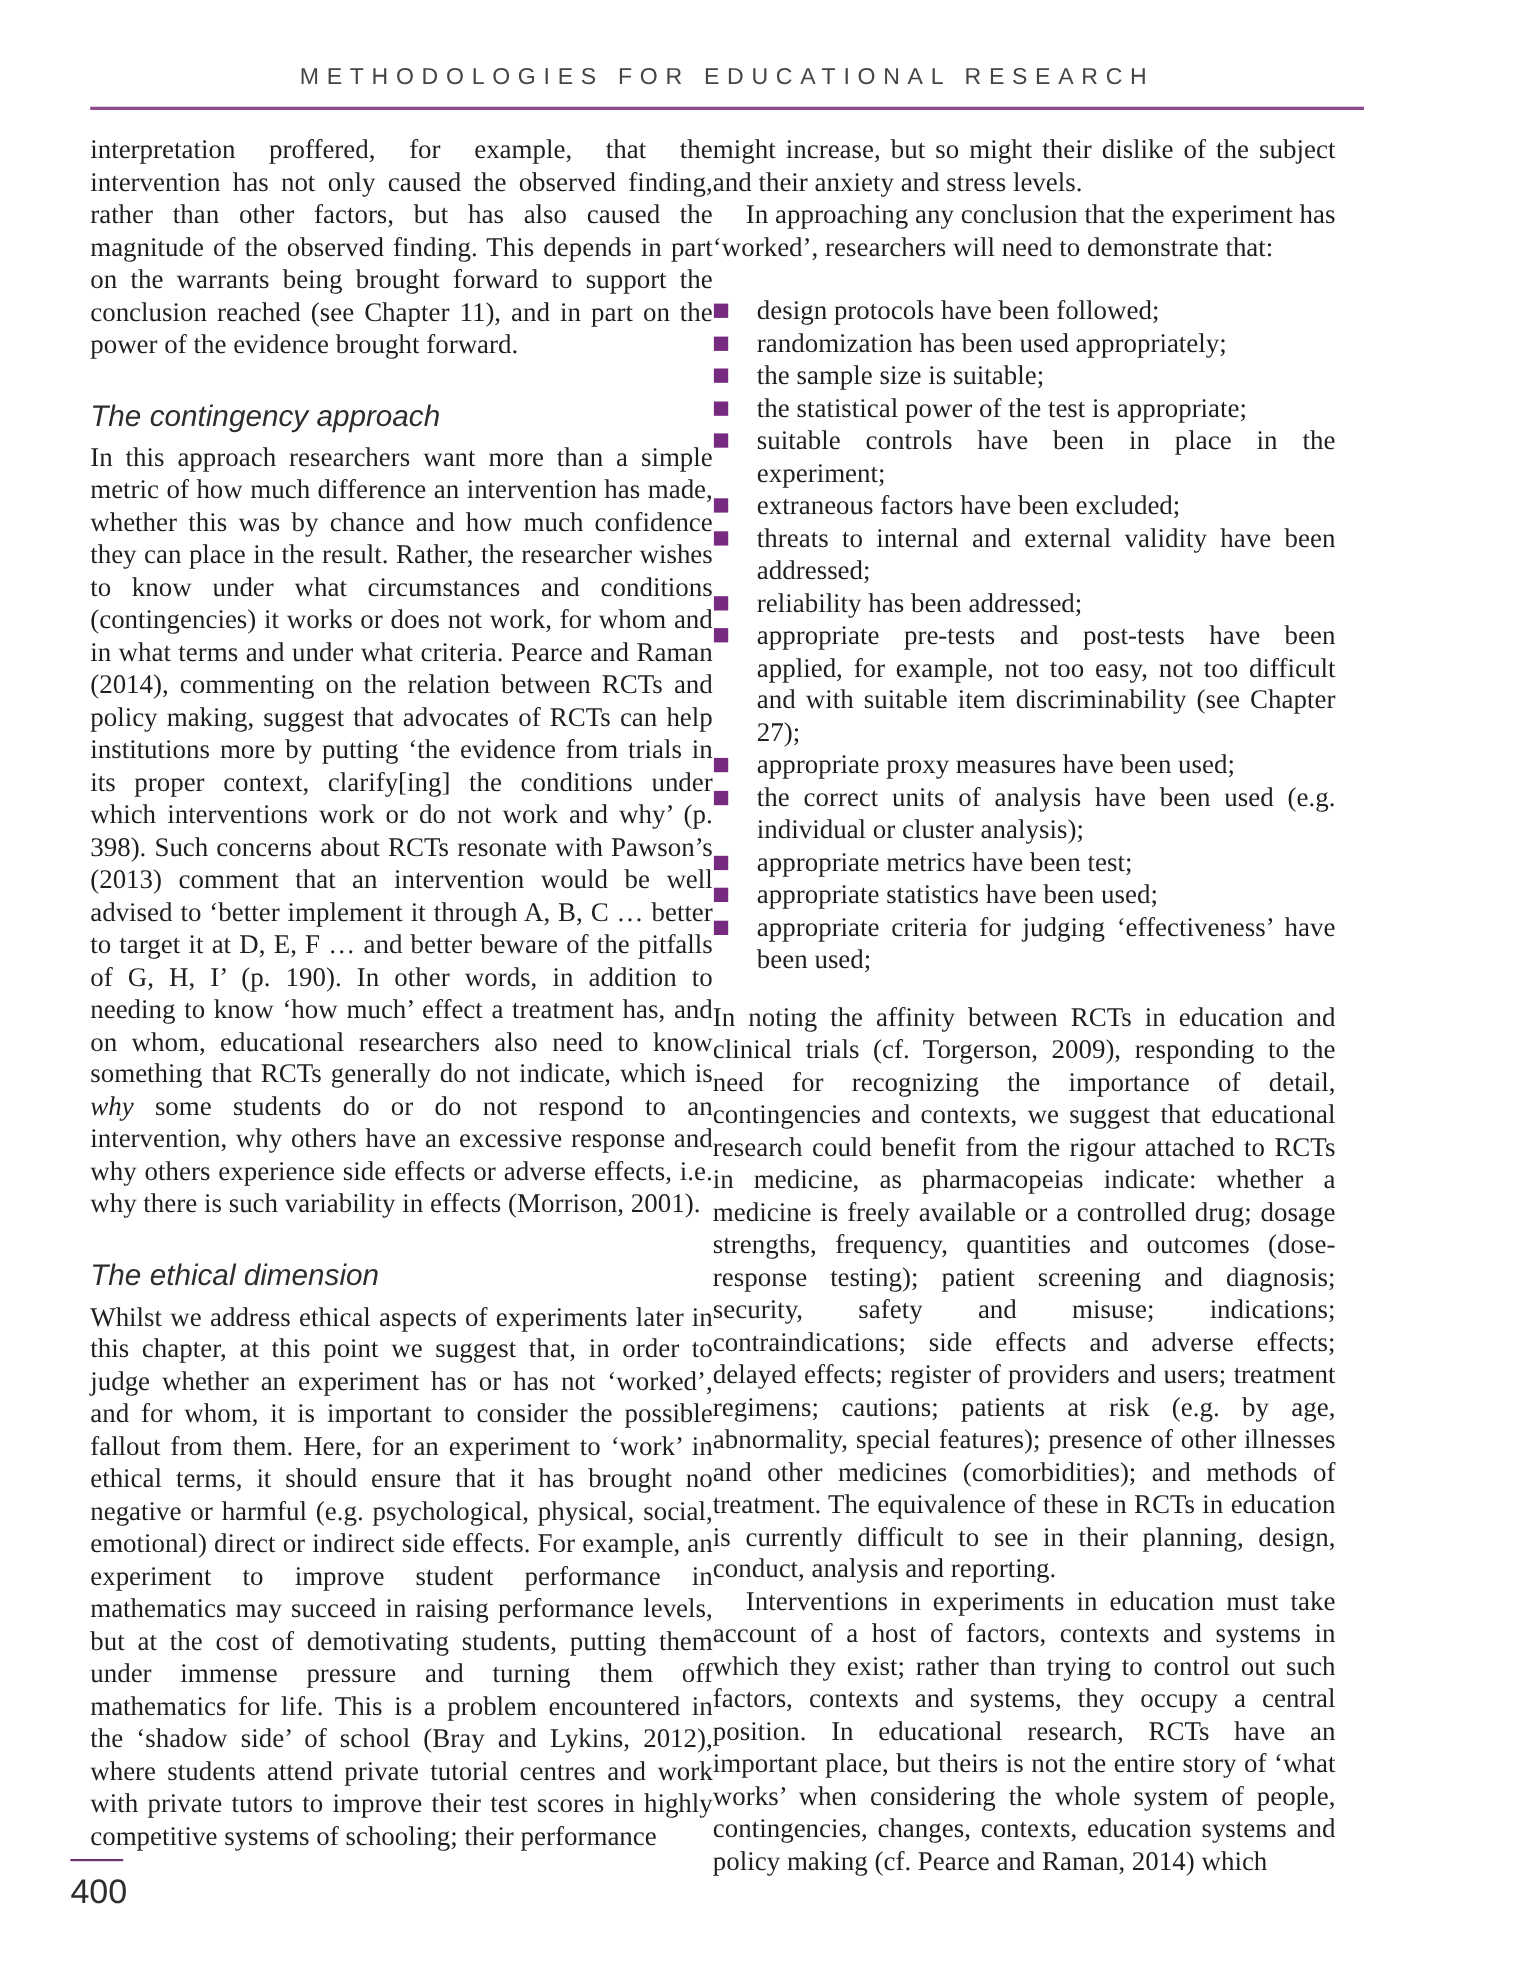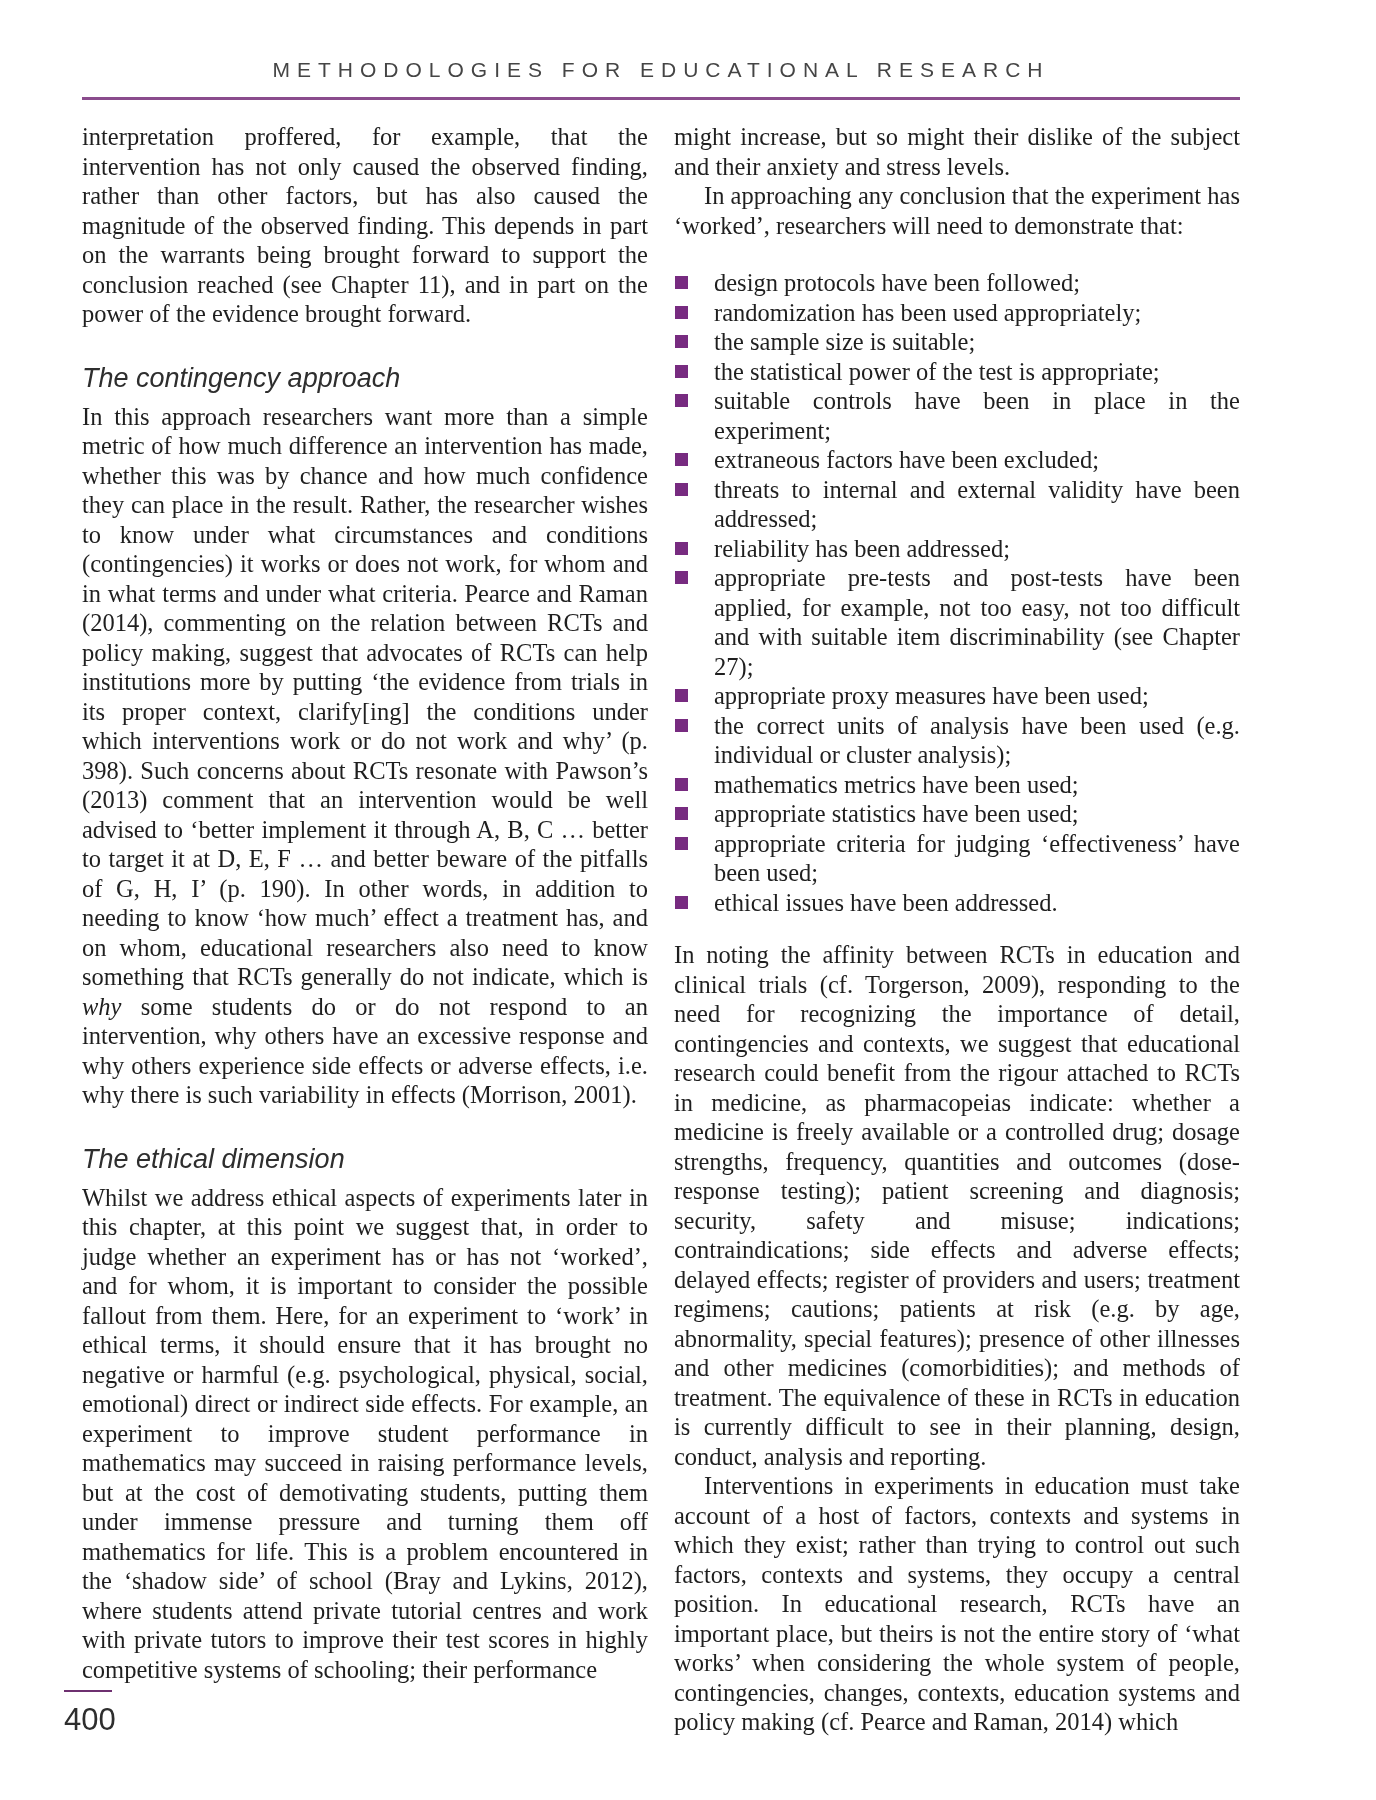"interpretation proffered, for example," .columns { gap: 26px -> none }
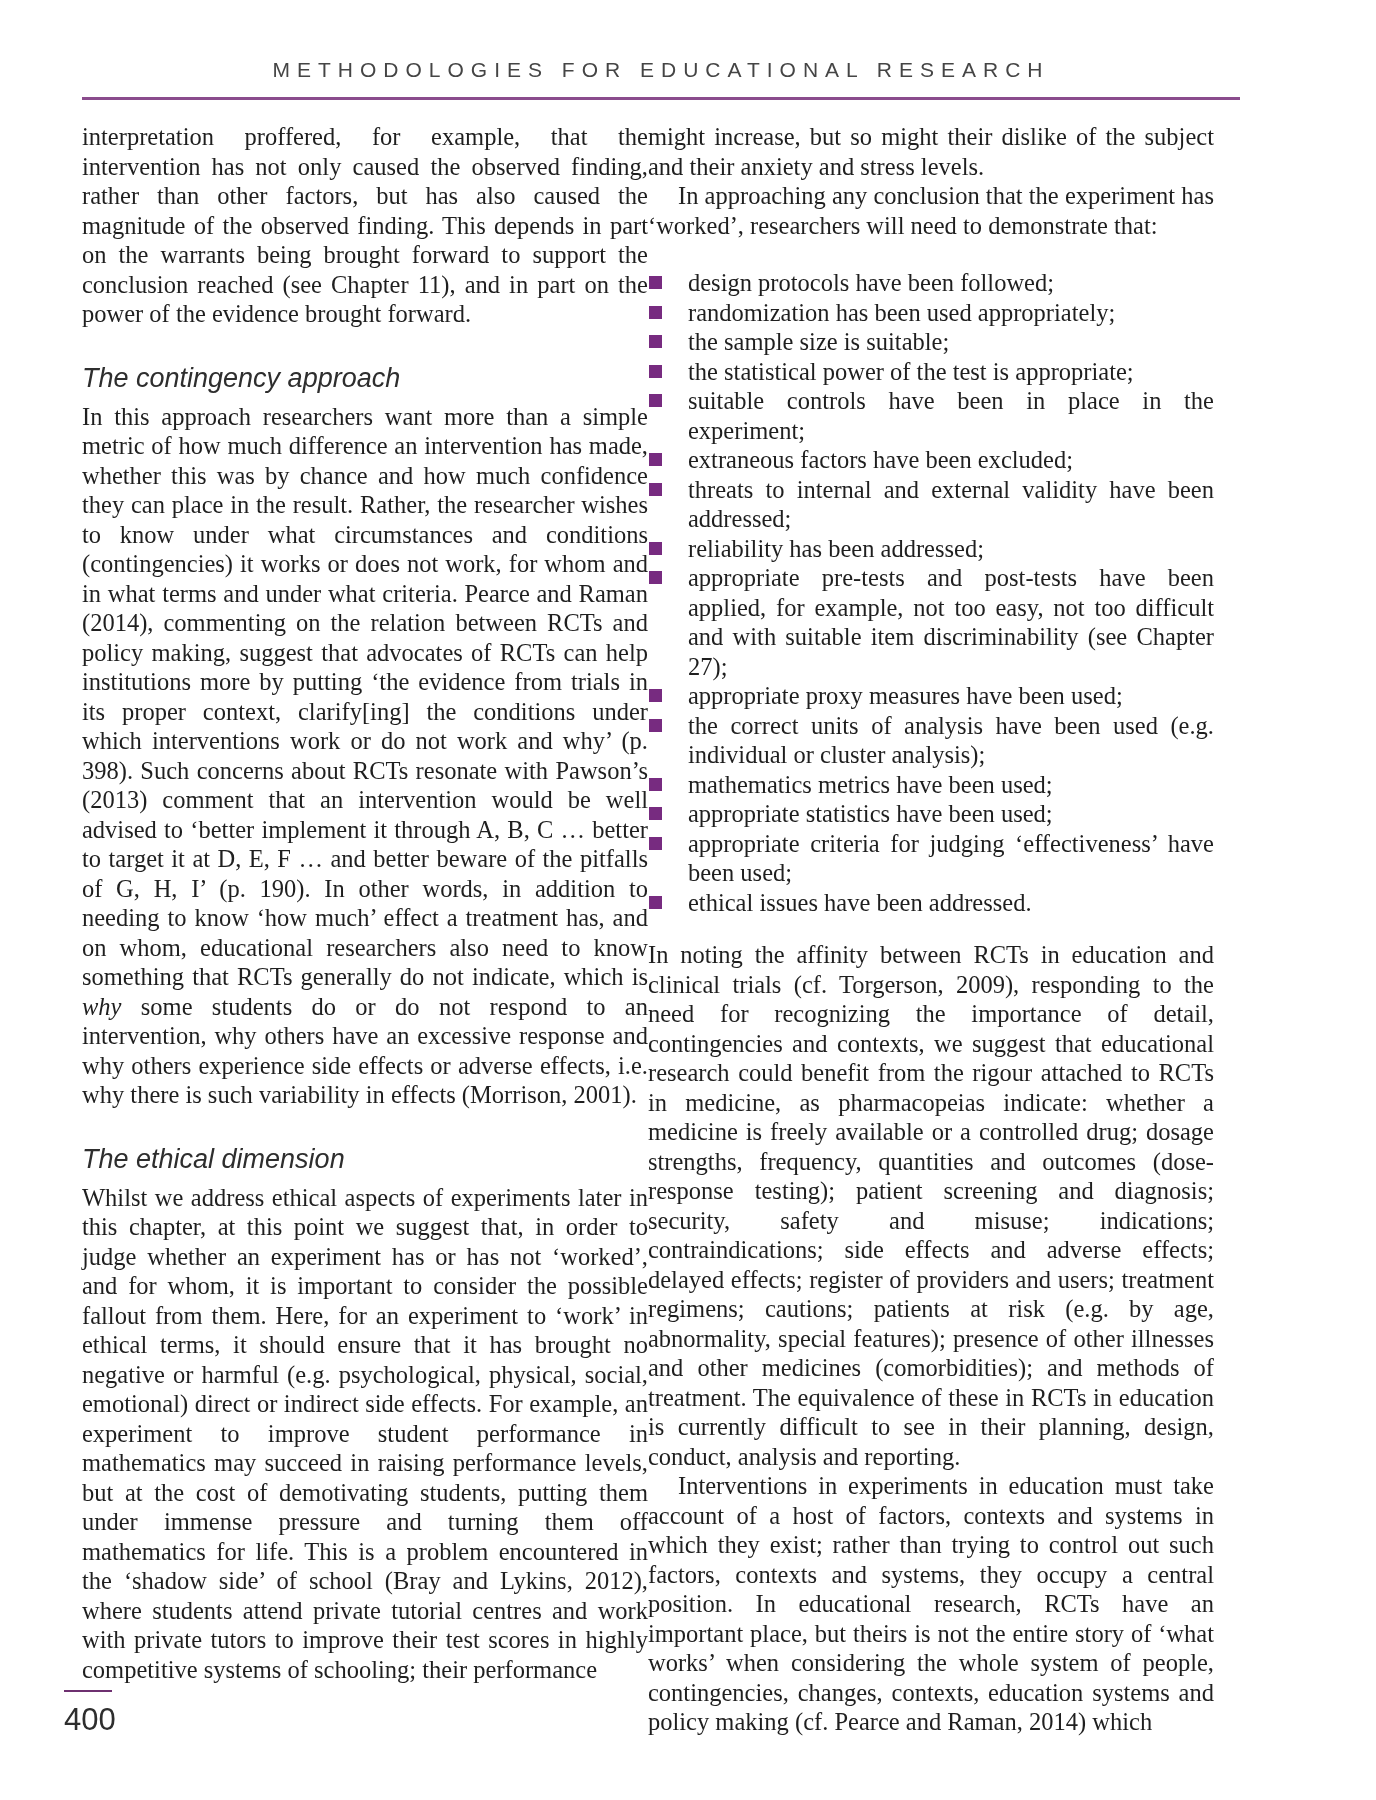"mathematics metrics have been used;" span { text: mathematics metrics have been used -> appropriate metrics have been test }
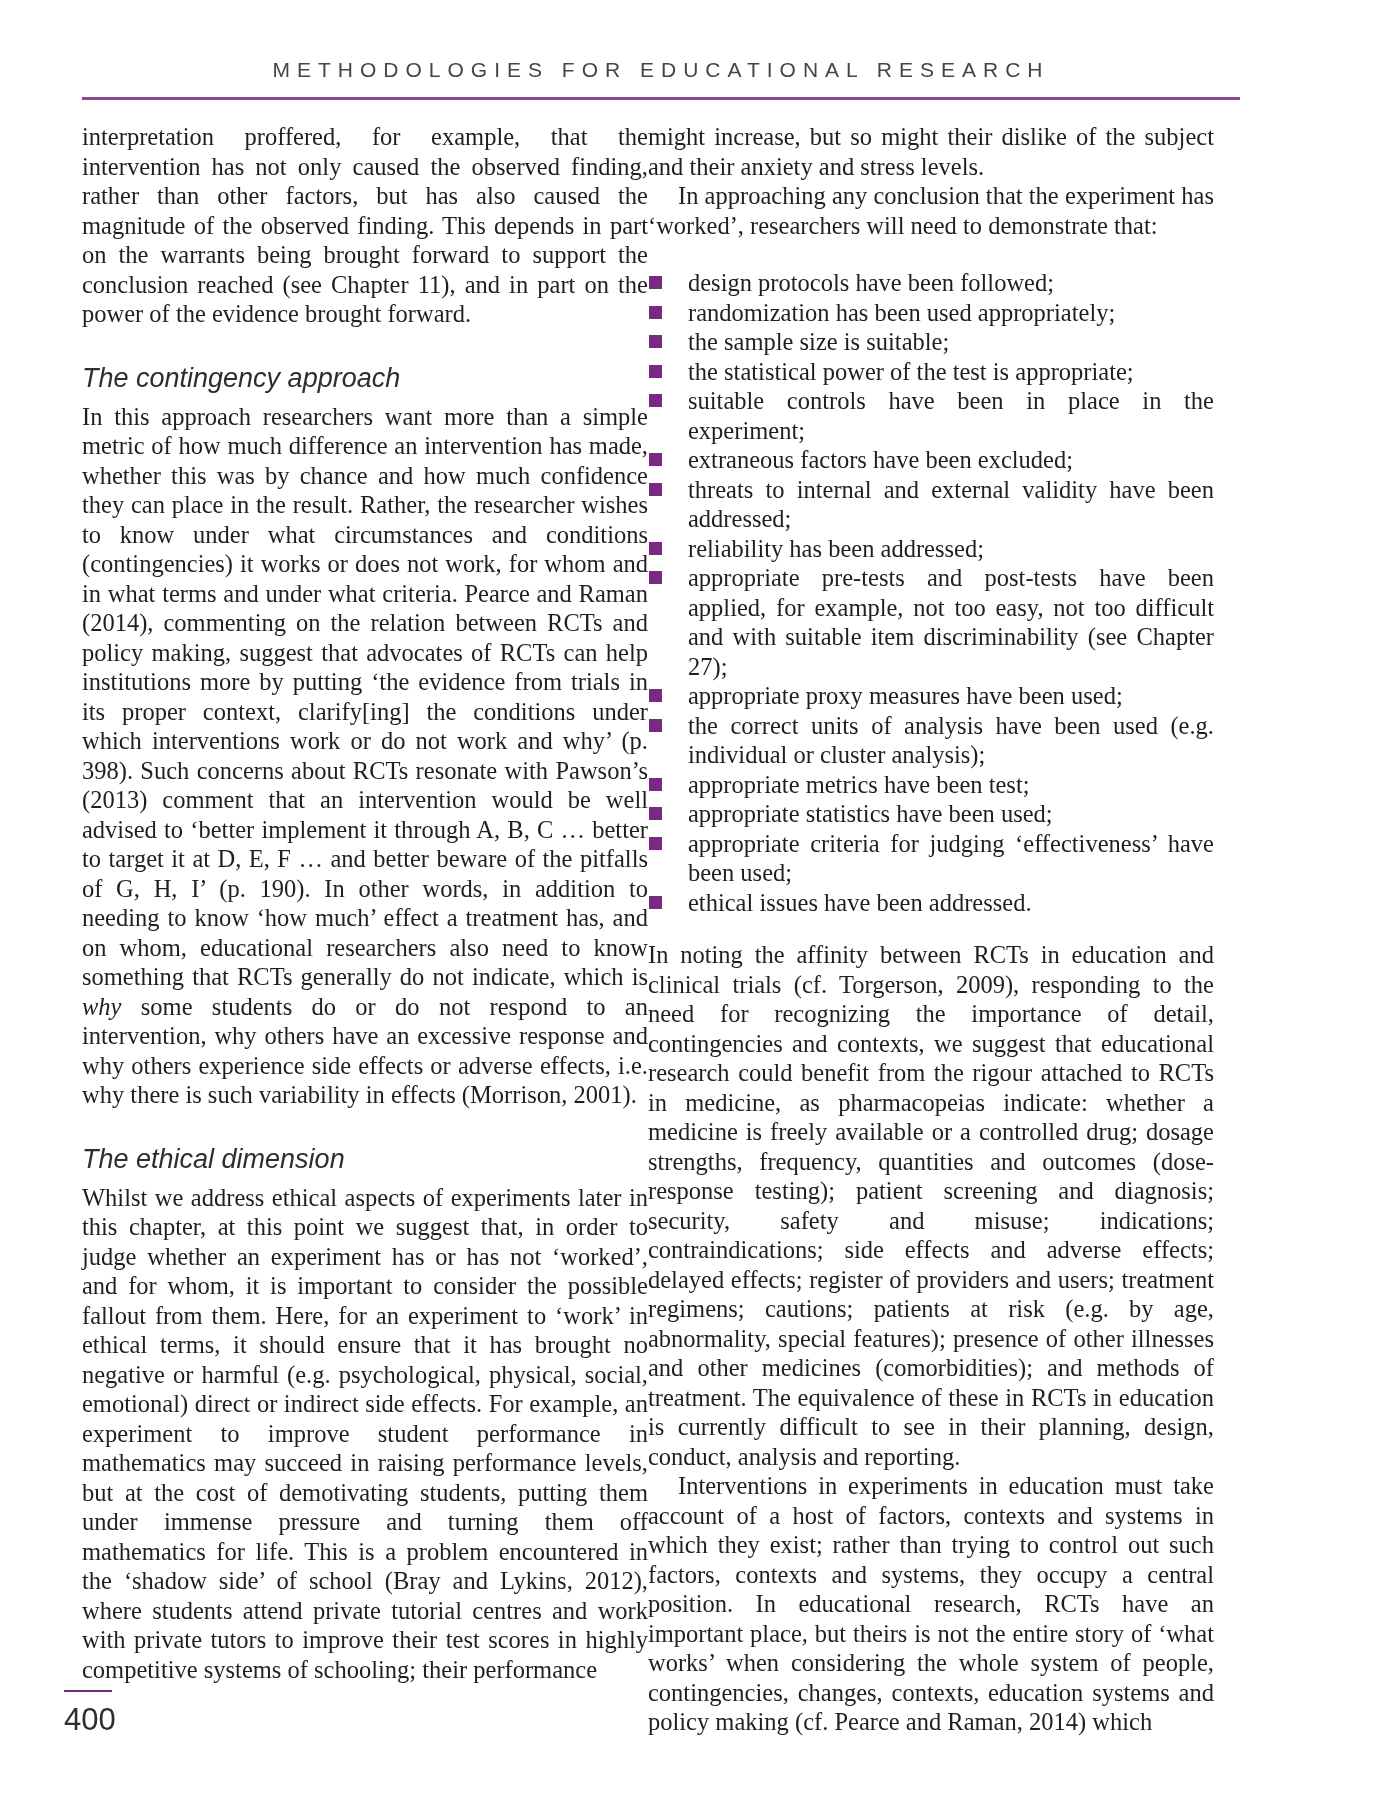"ethical issues have been addressed." li { html: <li><span></span><span>ethical issues have been addressed.</span></li> -> none }
